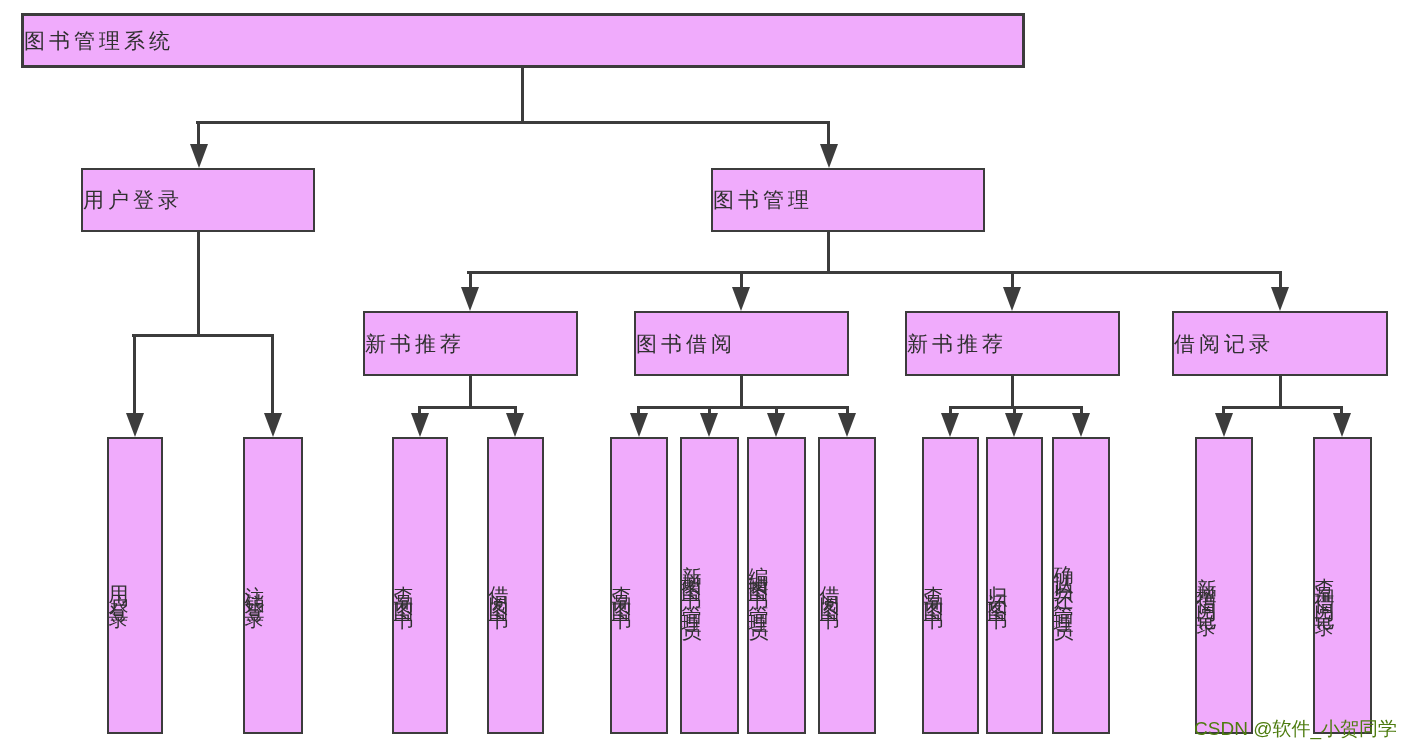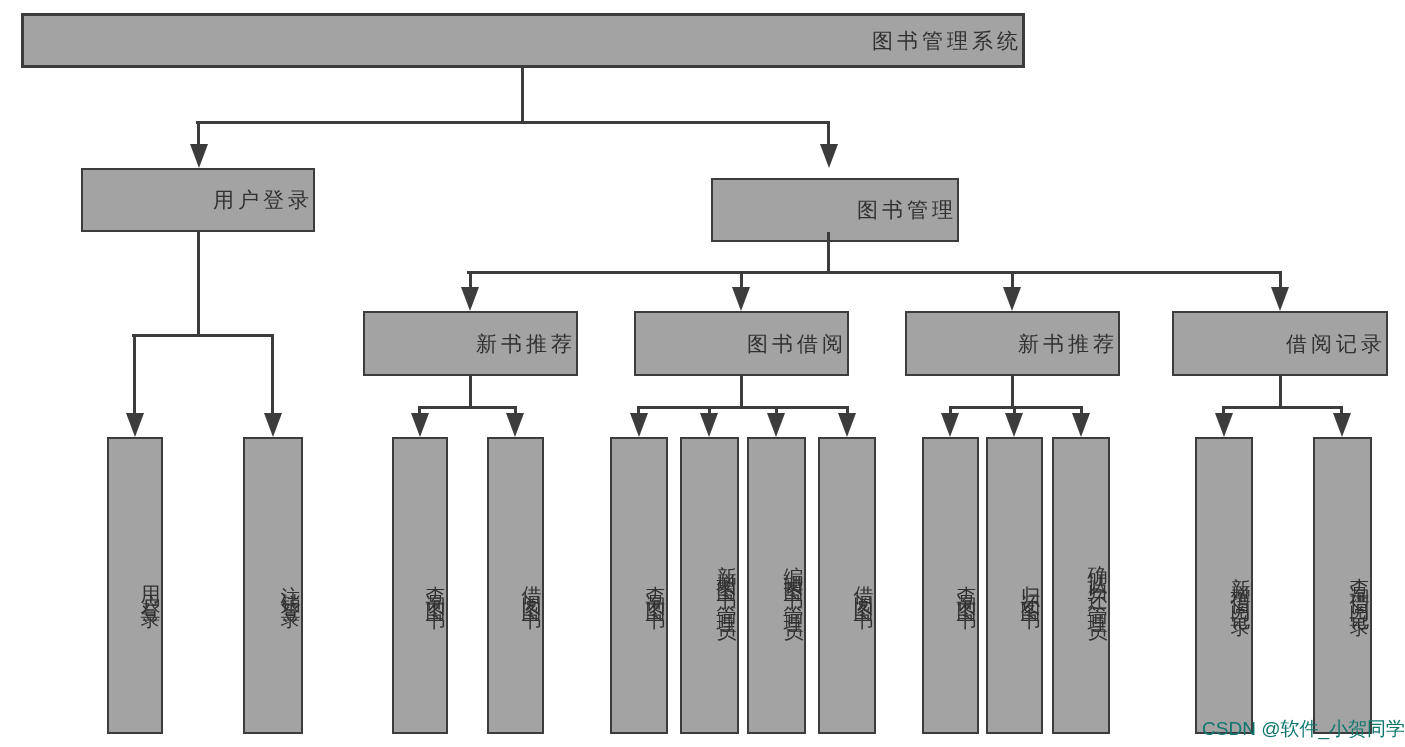"图书管理系统" .box { background: #a3a3a3 -> #f0abfc; justify-content: flex-end -> flex-start }
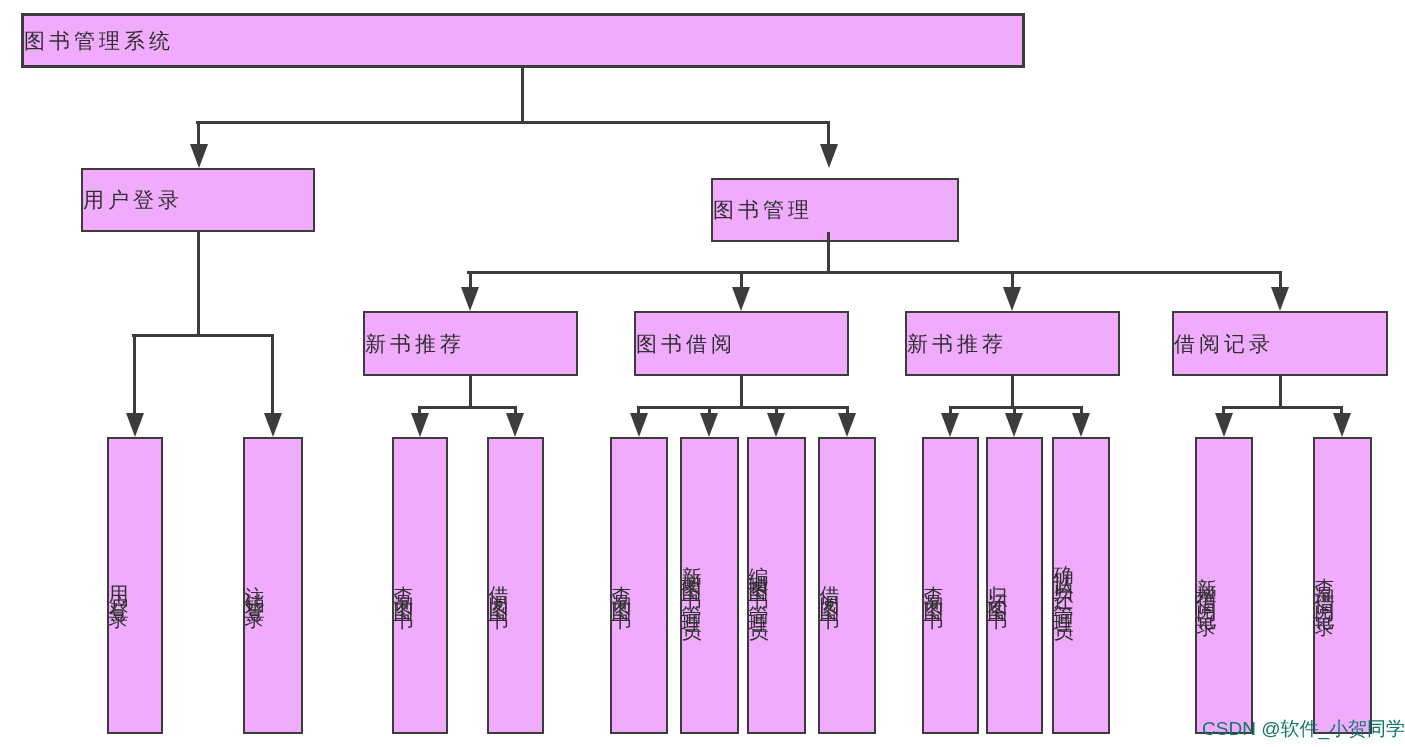"图书管理" div.box { top: 178px -> 168px; width: 248px -> 274px }
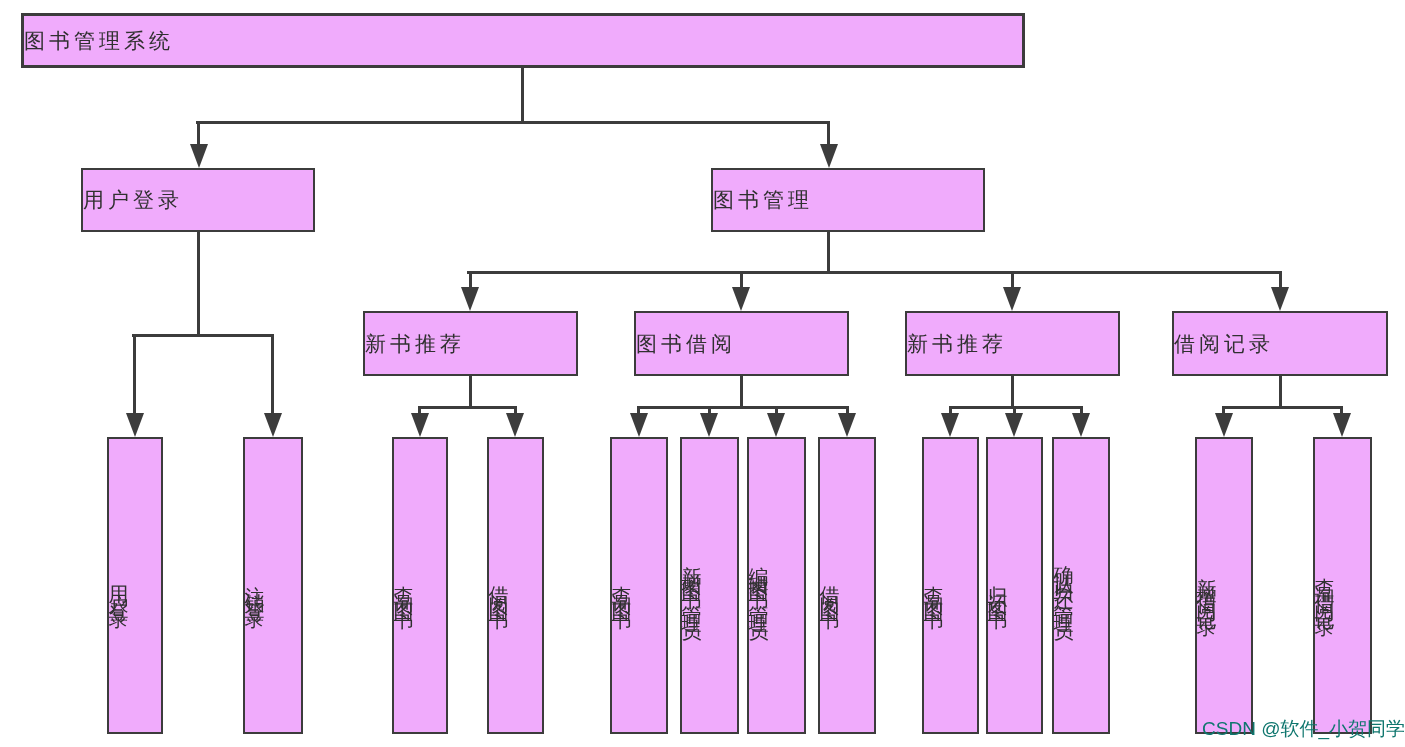"CSDN @软件_小贺同学" .watermark { color: #0f766e -> #4d7c0f; right: 0 -> 8px }
